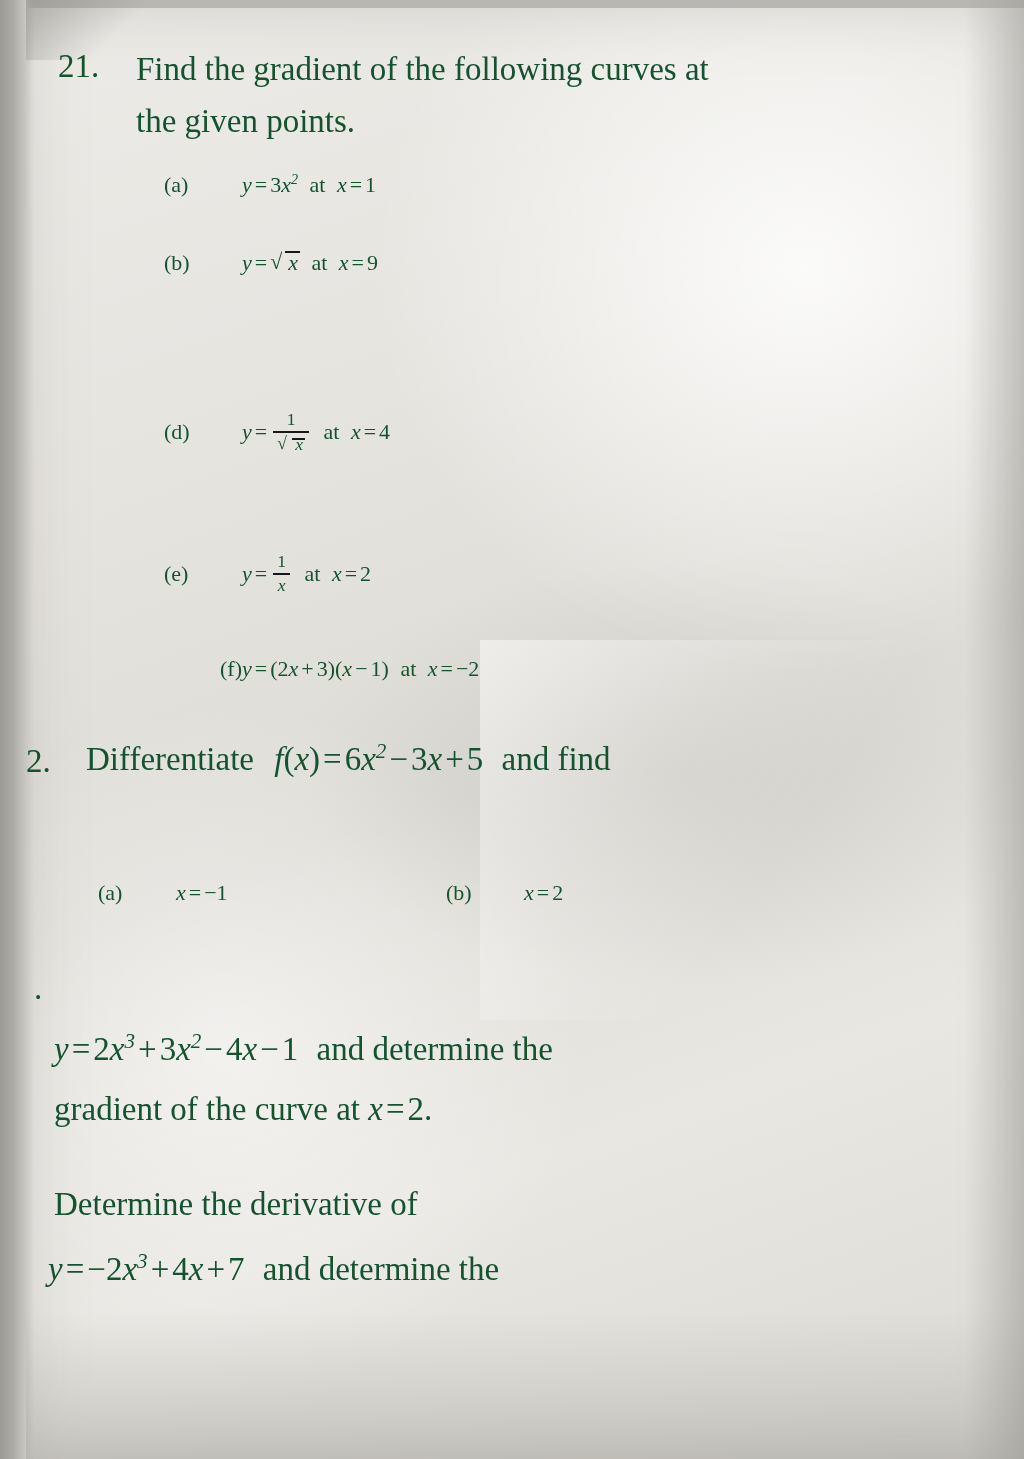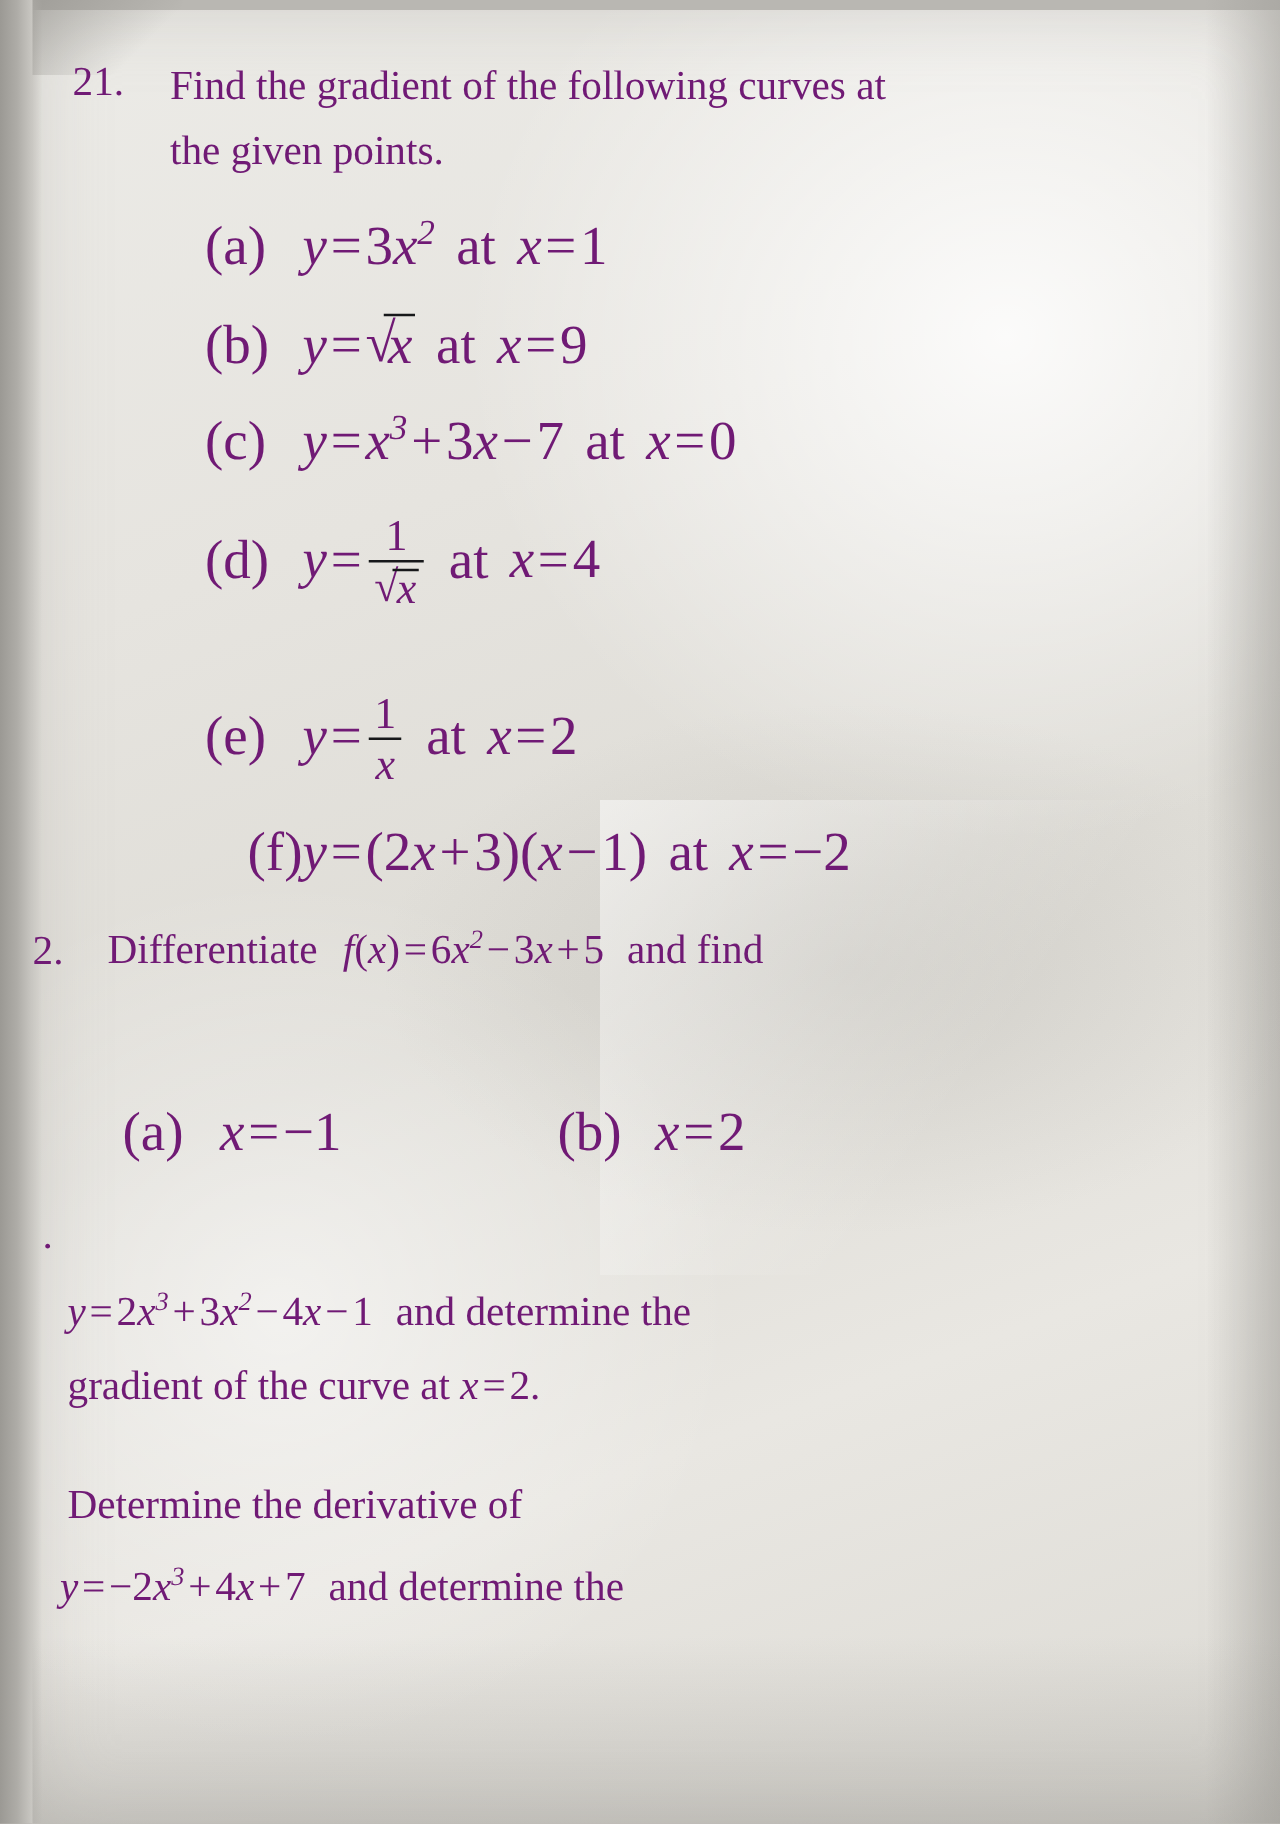"21." .content { color: #701a75 -> #14532d }
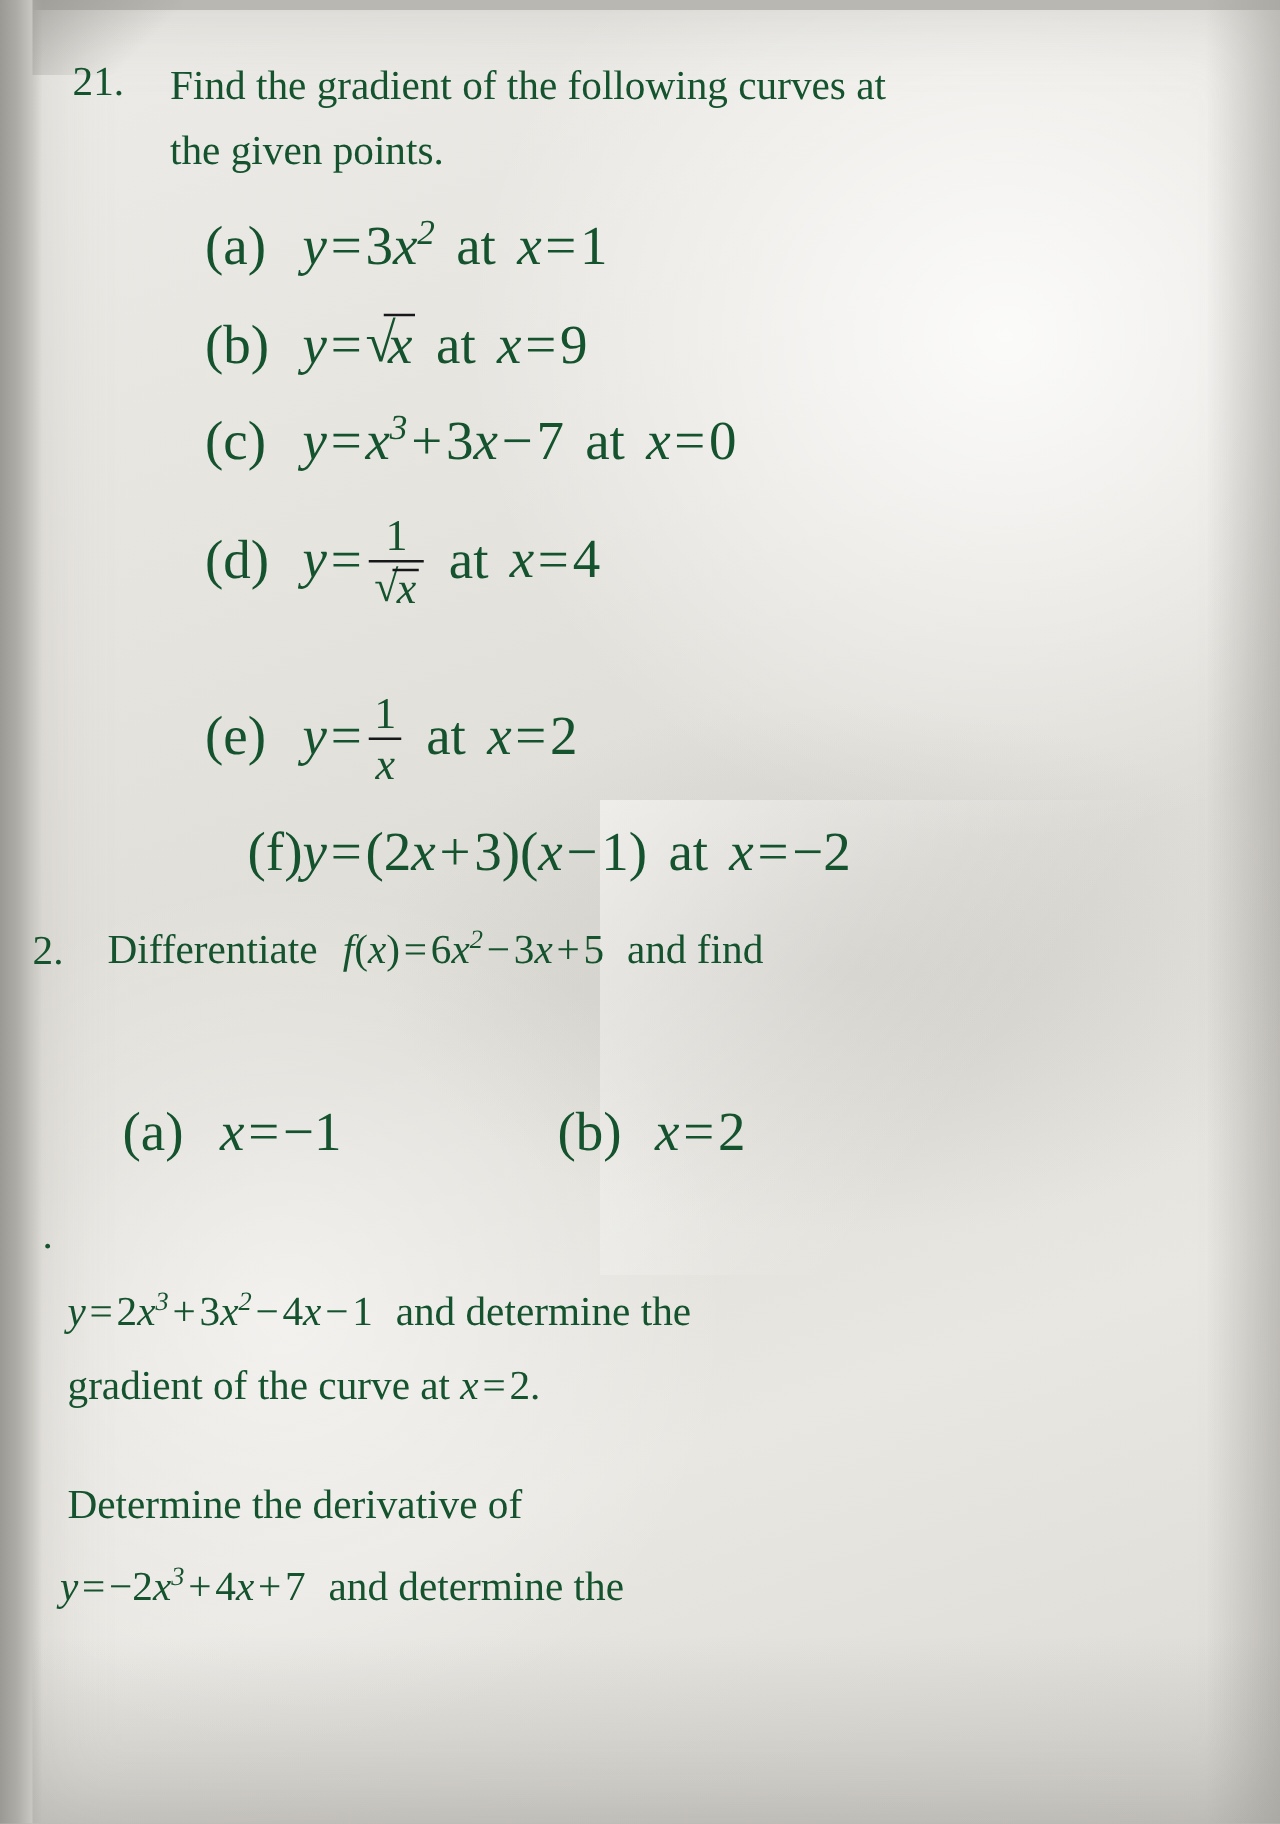"(a) y=3x2 at x=1" .indent-item { font-size: 44px -> 22px }
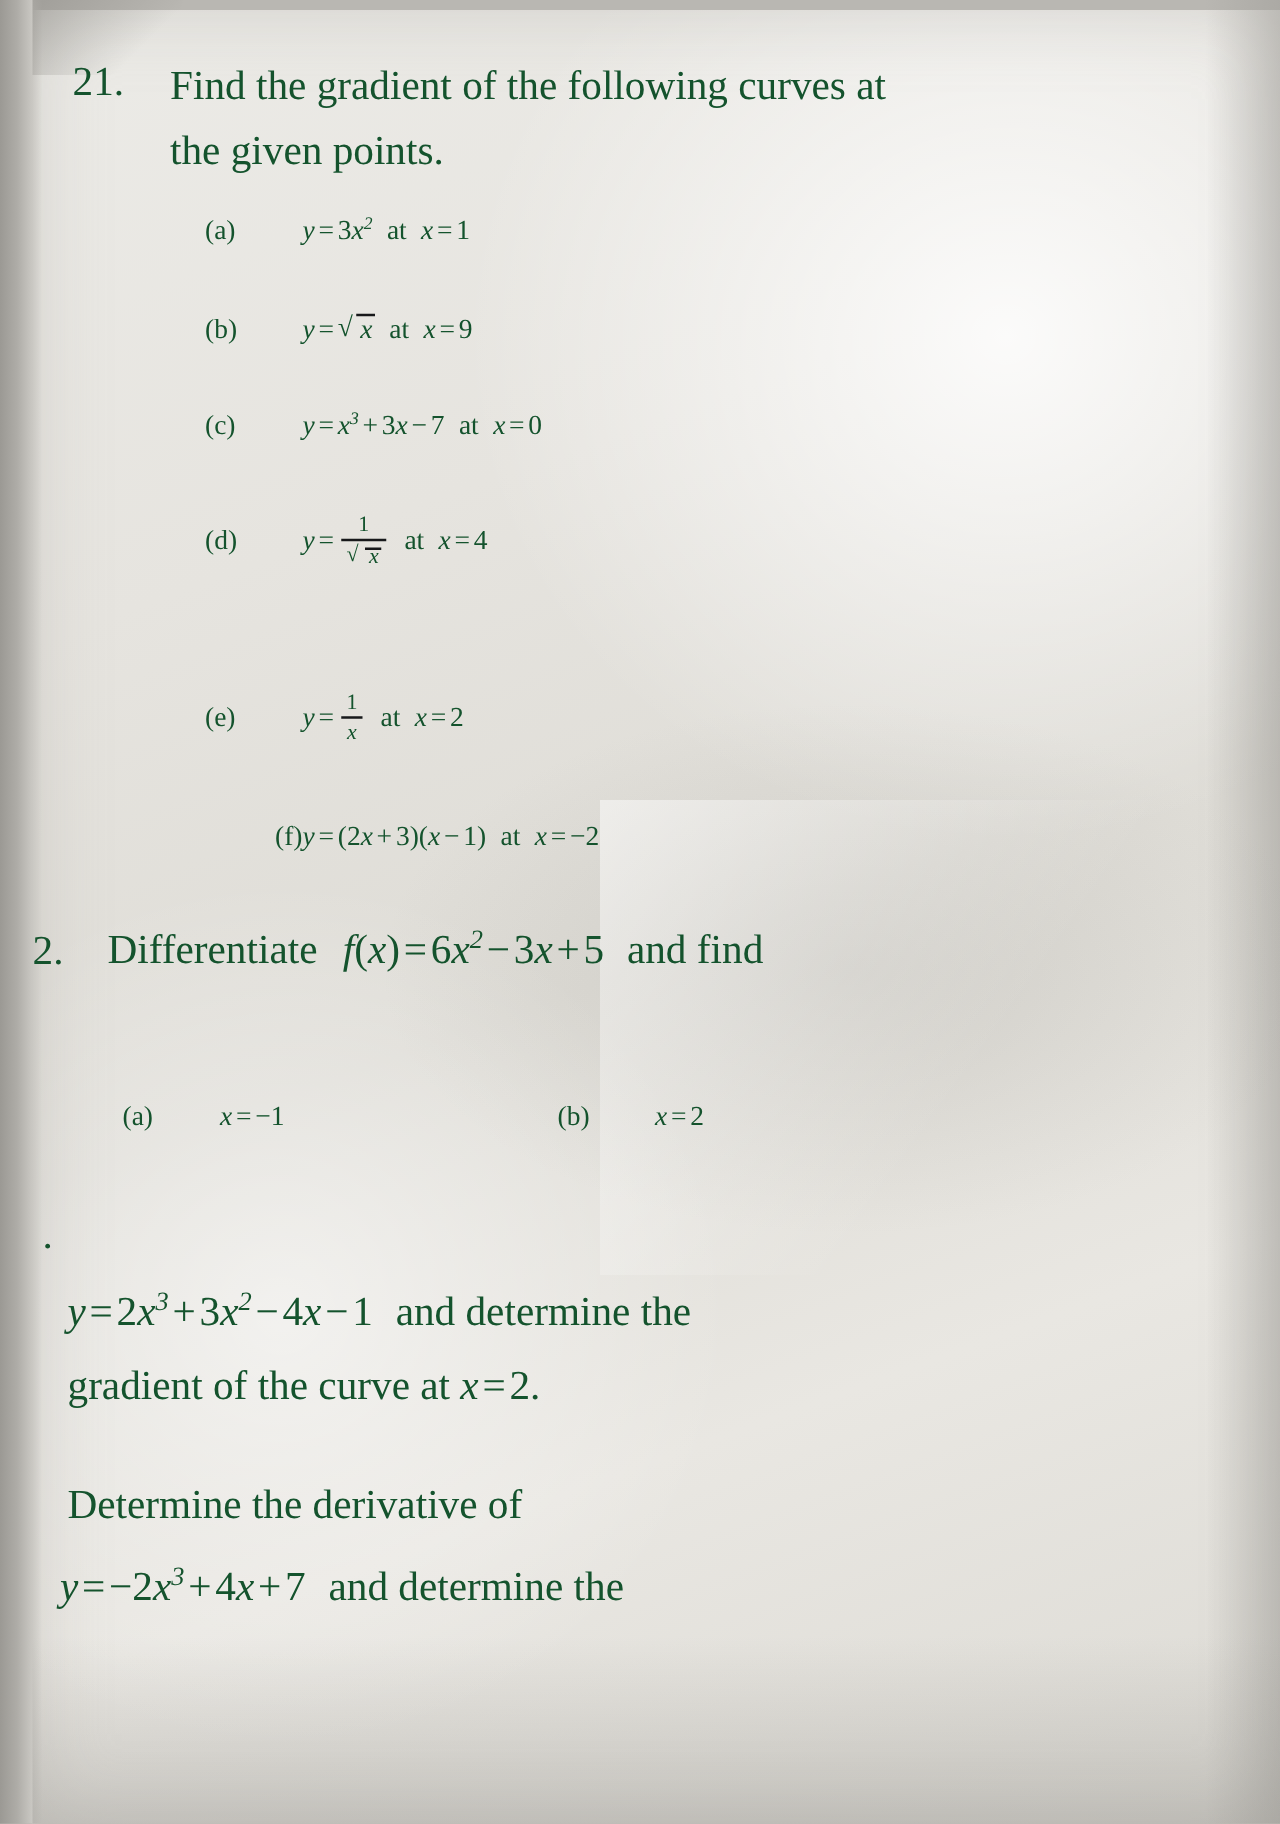"(c) y=x3 +3x−7 at x=0" div.indent-item { html: <div> <span>(c)</span><span>y</span><span>=</span><span>x</span><span>3</span><span>+</span>3<span>x</span><span>−</span>7 <span>at</span> <span>x</span><span>=</span>0 </div> -> none }
